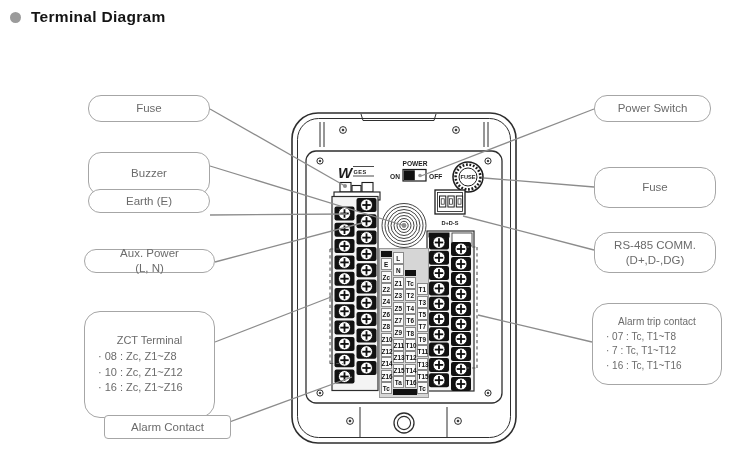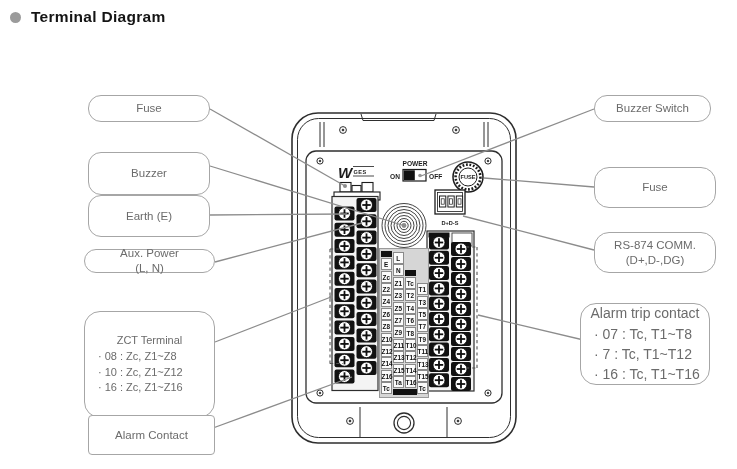"Buzzer Switch" div.co-line { text: Buzzer -> Power }
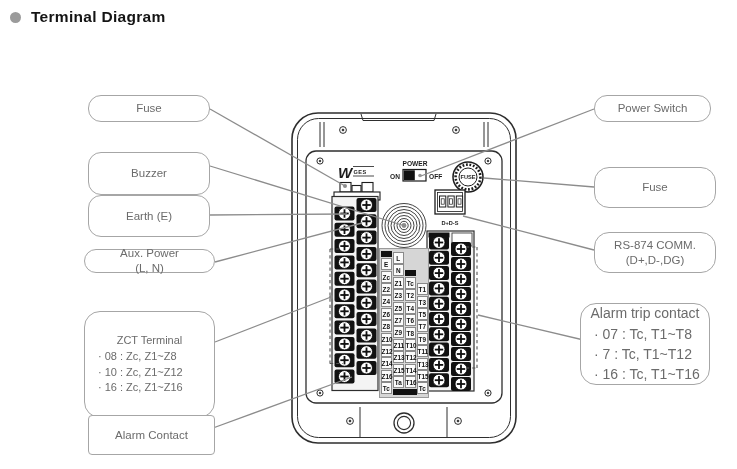"Earth (E)" #co-earth { height: 42px -> 24px; top: 195px -> 189px }
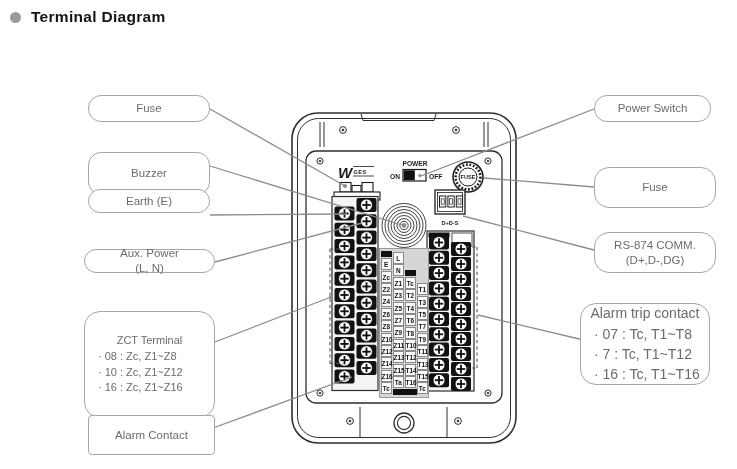"RS-874 COMM." div.co-line { text: RS-874 -> RS-485 }
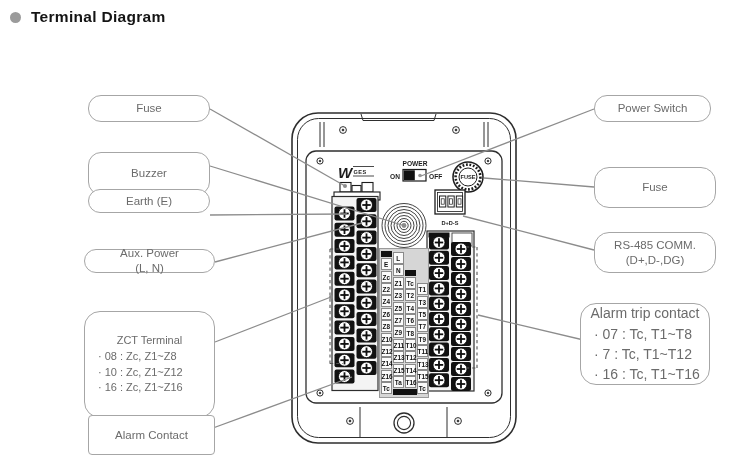"Alarm trip contact" #co-alarm-trip { font-size: 14px -> 10px; left: 580px -> 592px }
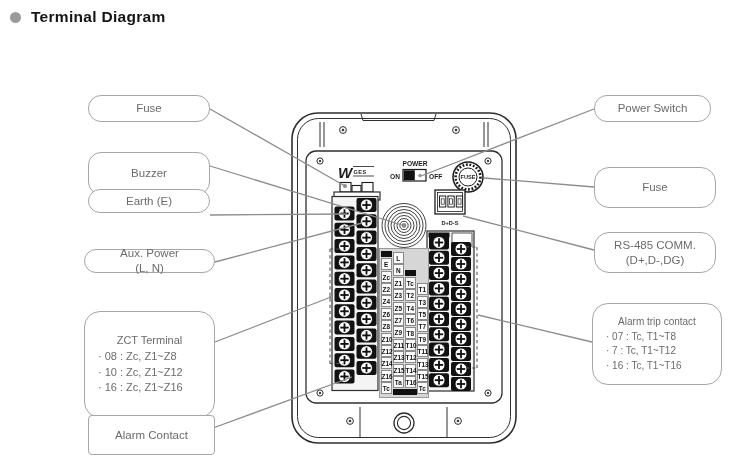"Alarm Contact" #co-alarm-contact { height: 40px -> 24px; left: 88px -> 104px }
